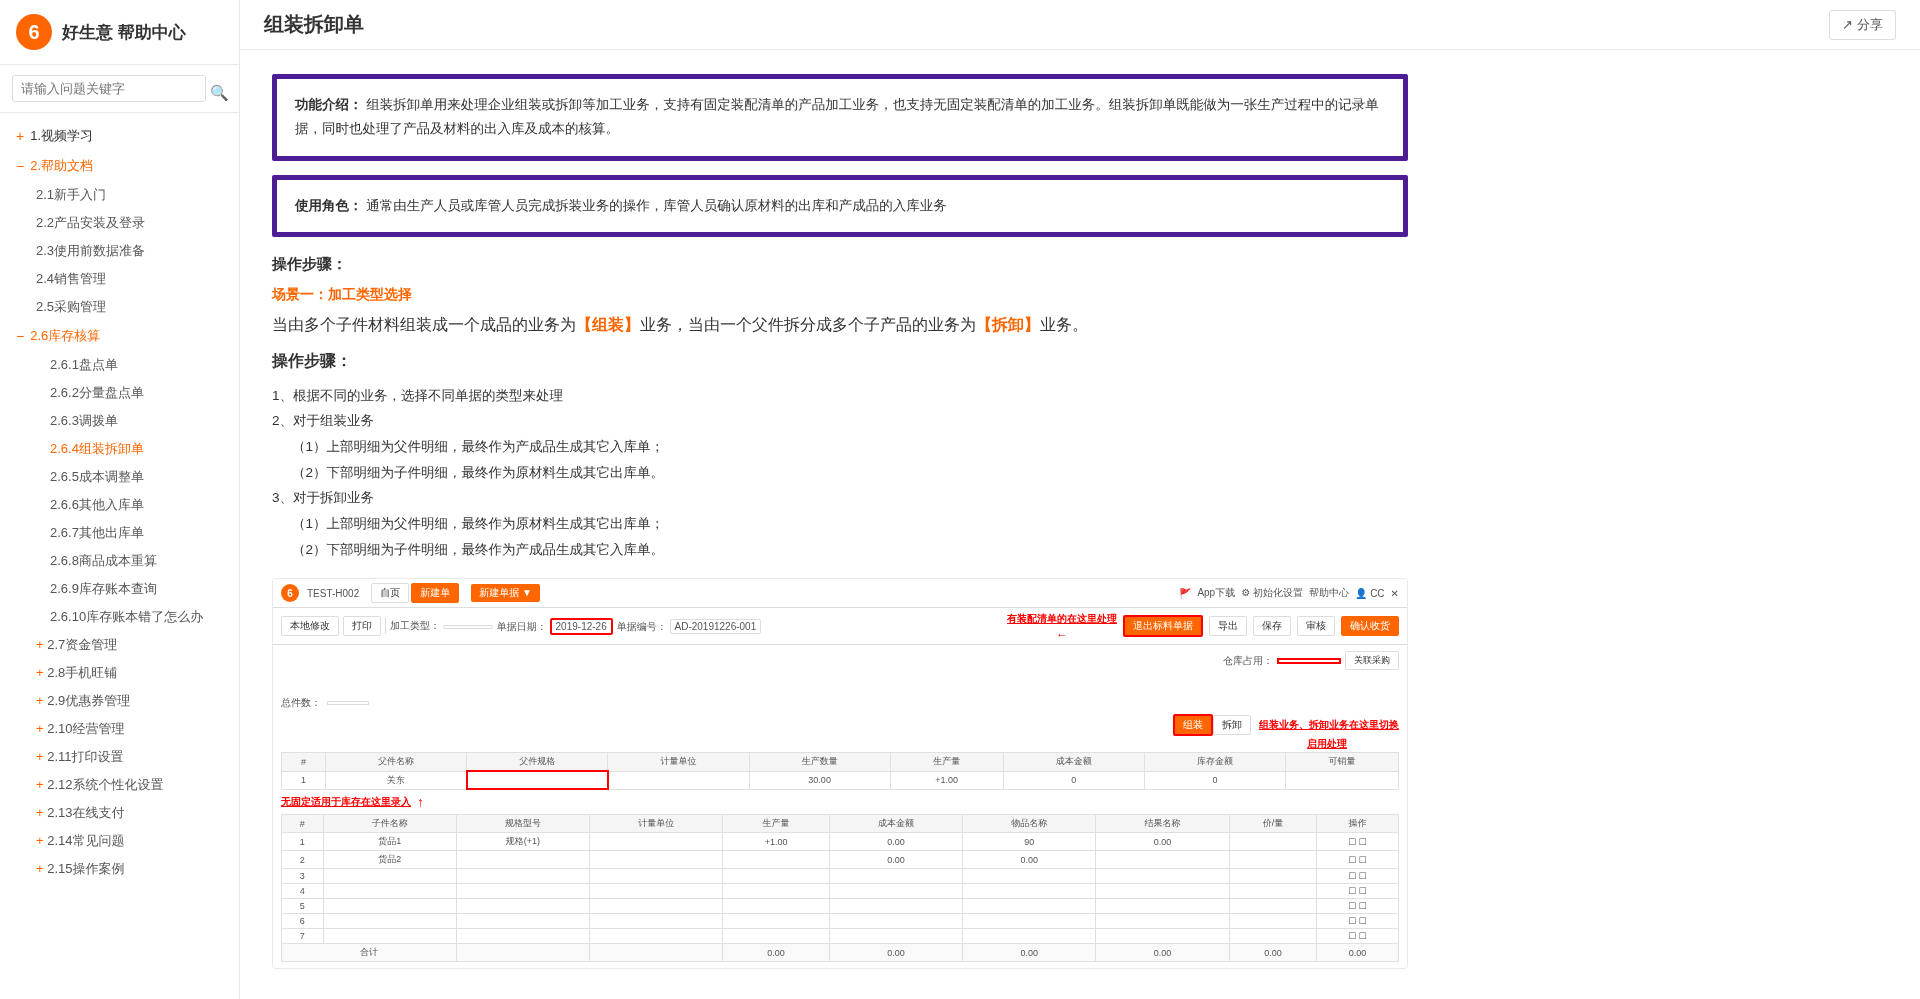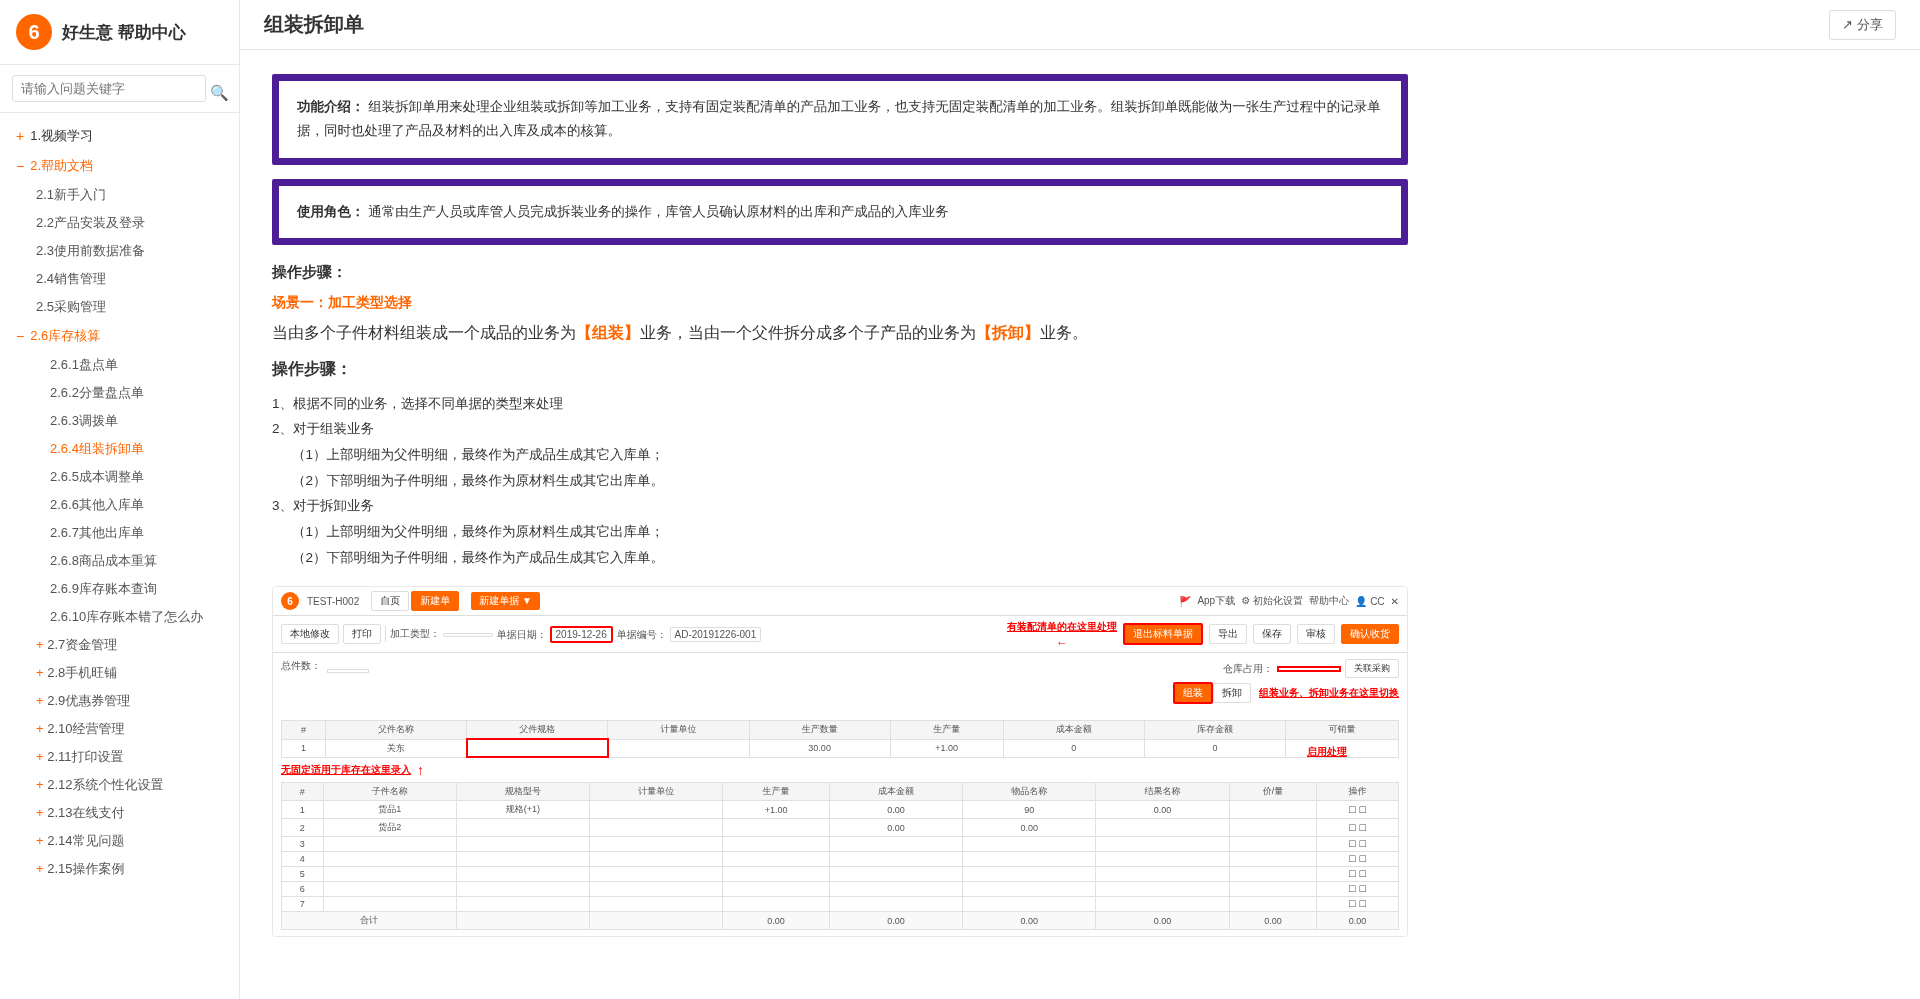"功能介绍：" .info-block { border: 7px solid #4c1d95 -> 5px solid #4c1d95 }
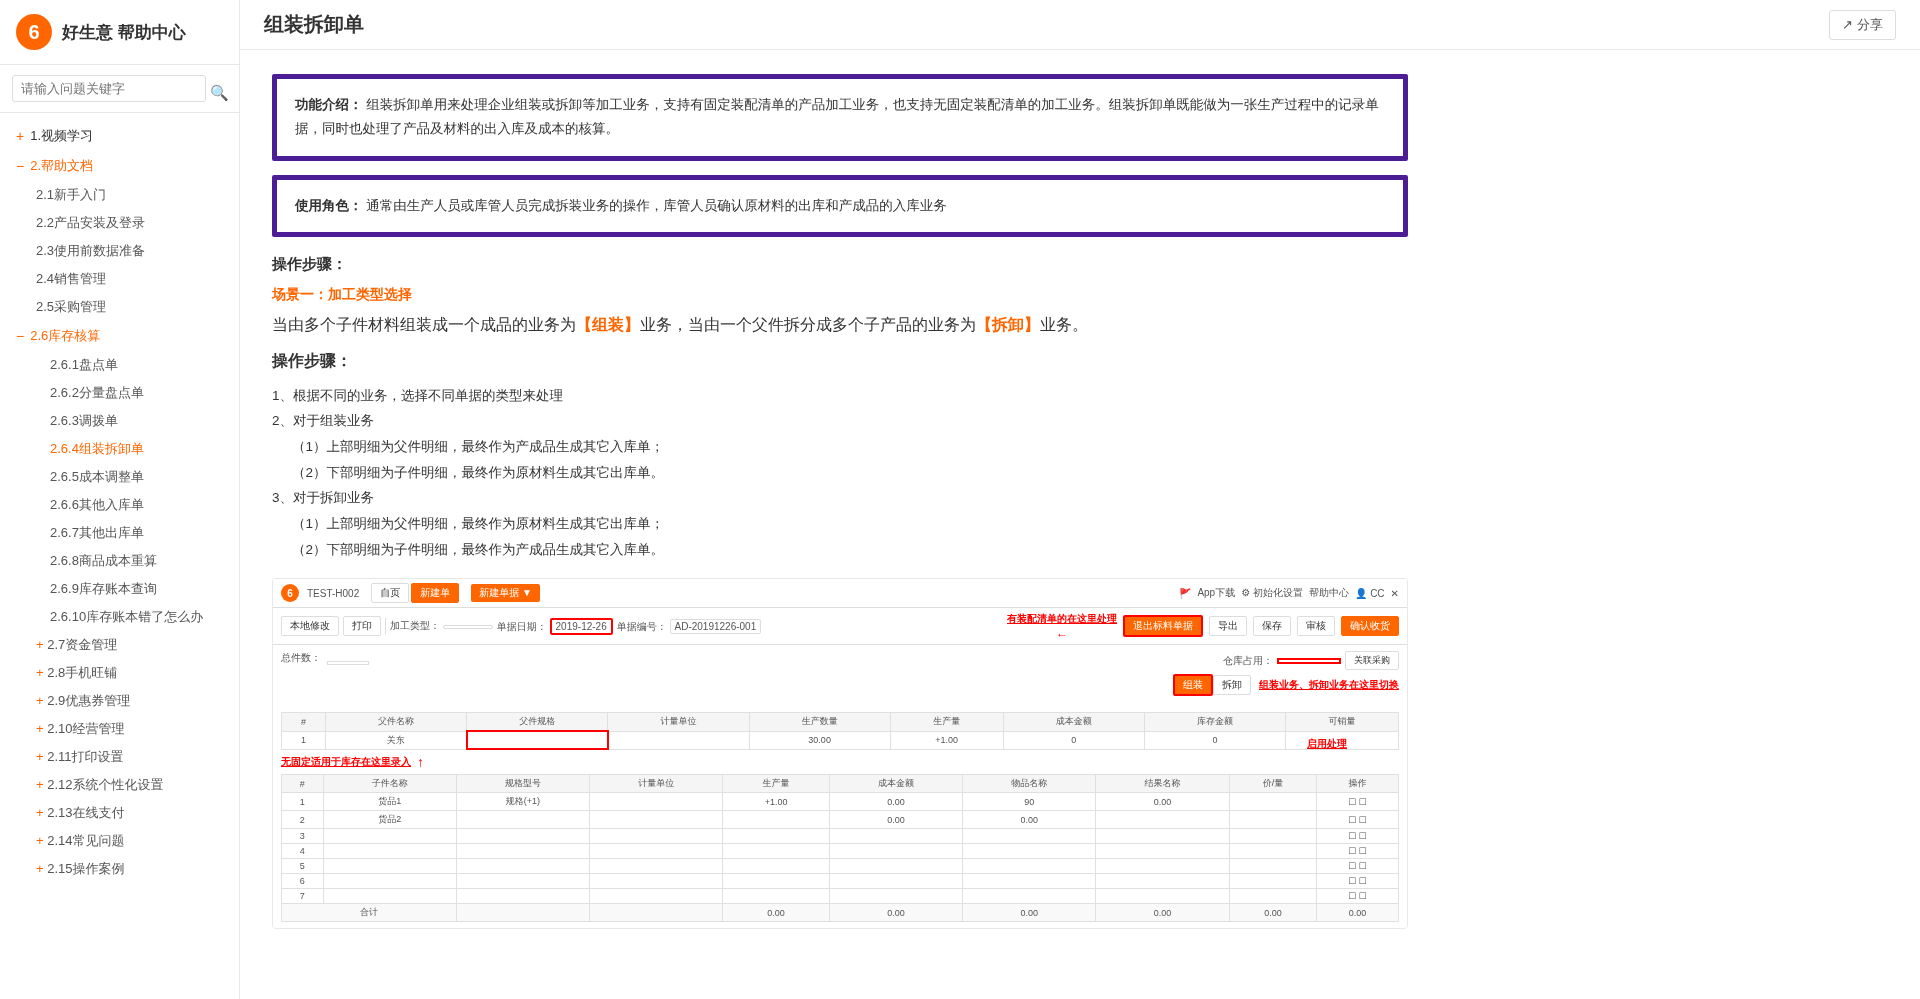"总件数：" div { align-items: flex-end -> center; margin-top: none -> 45px }
